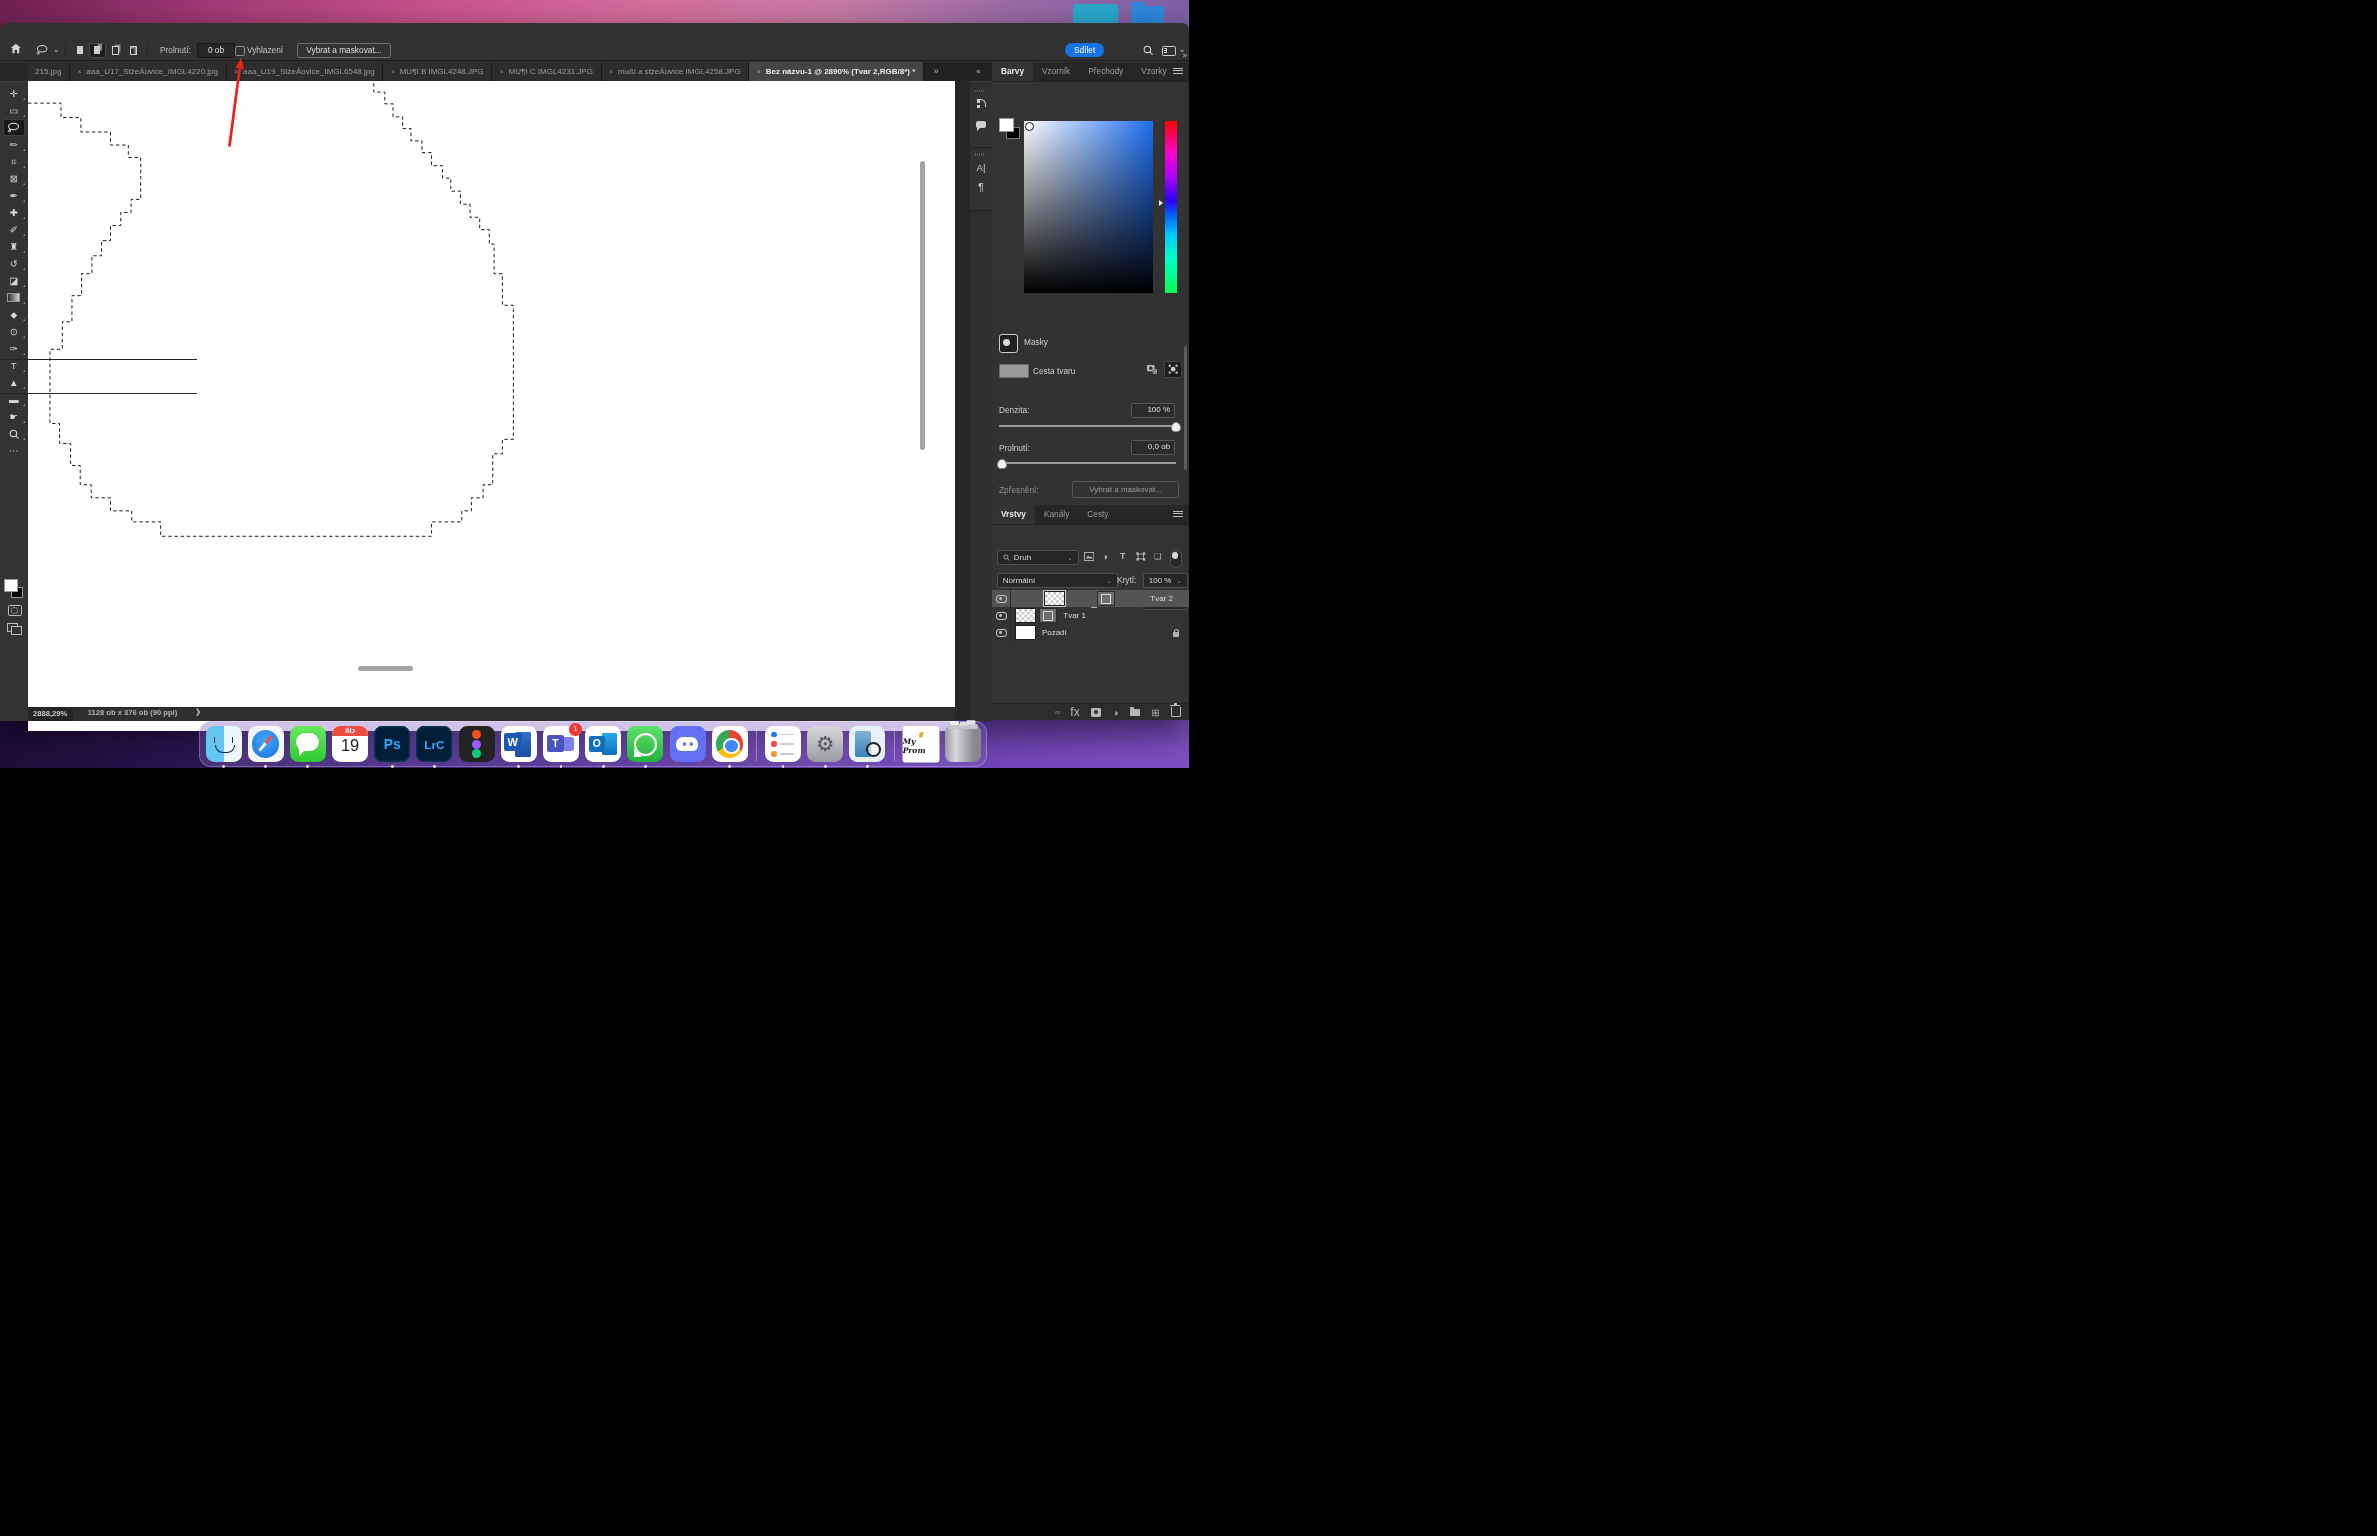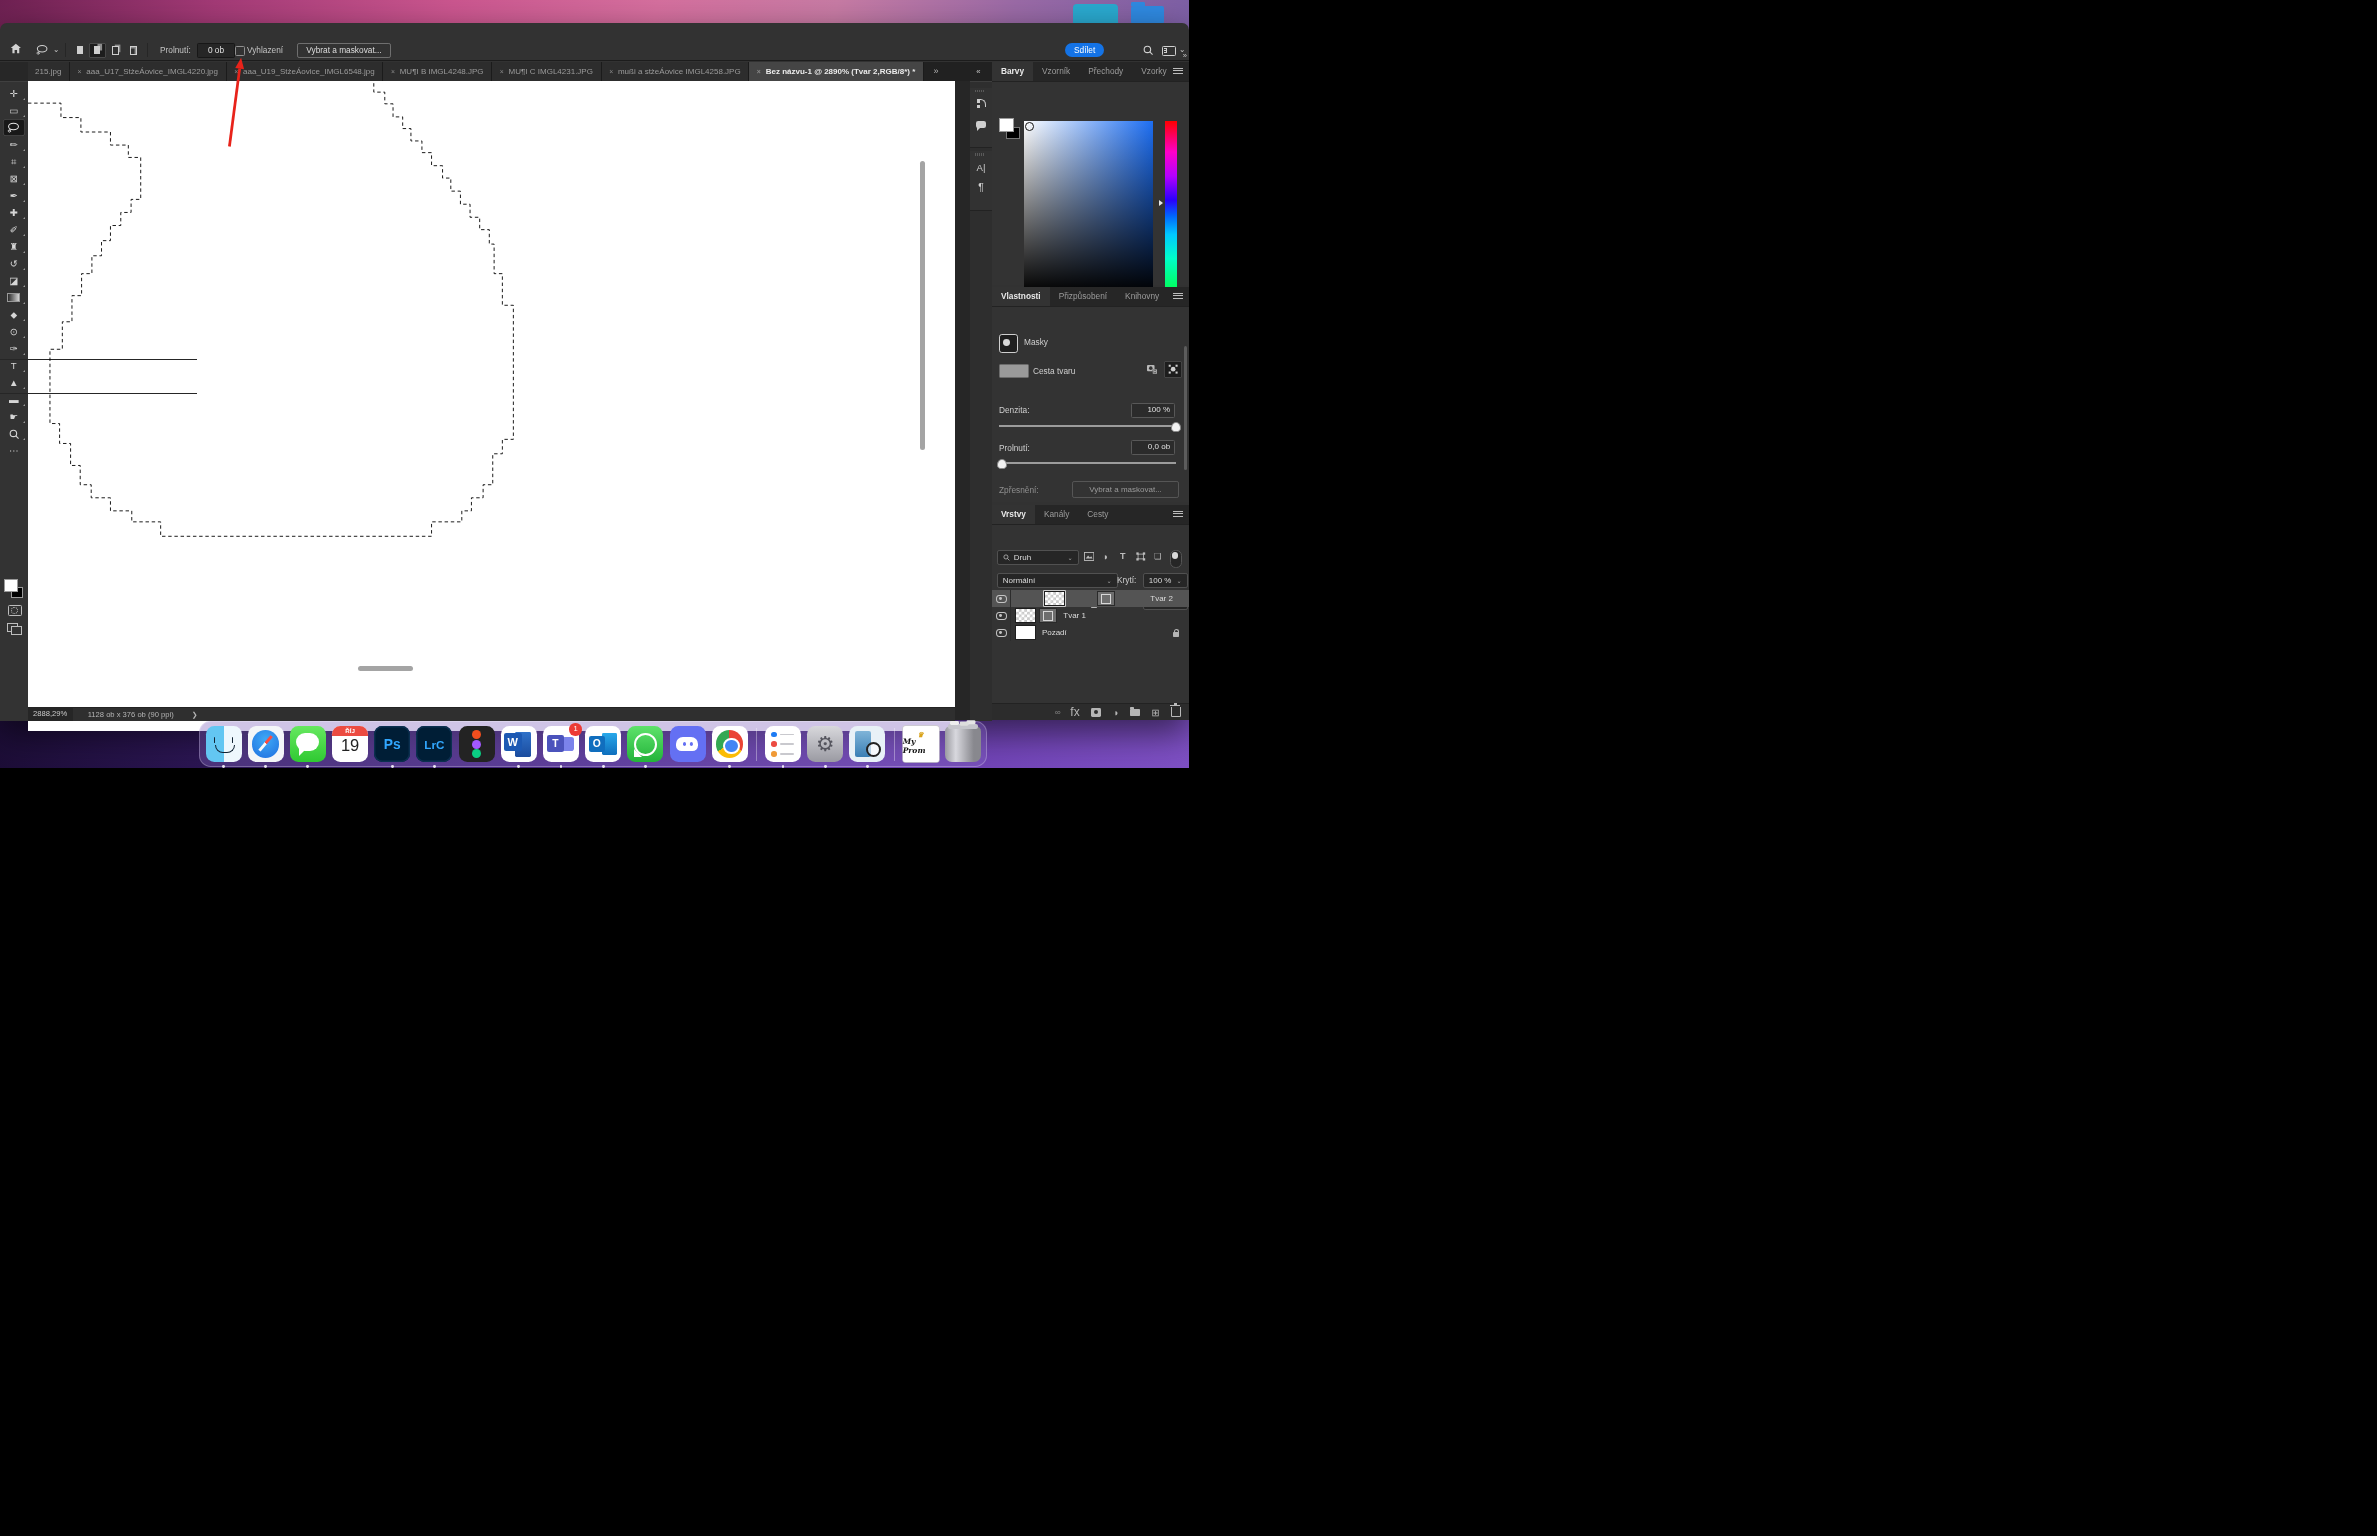"Vlastnosti" div.pgroup { html: <div> <div> <span>Vlastnosti</span> <span>Přizpůsobení</span> <span>Knihovny</span> <span></span> </div> </div> -> none }
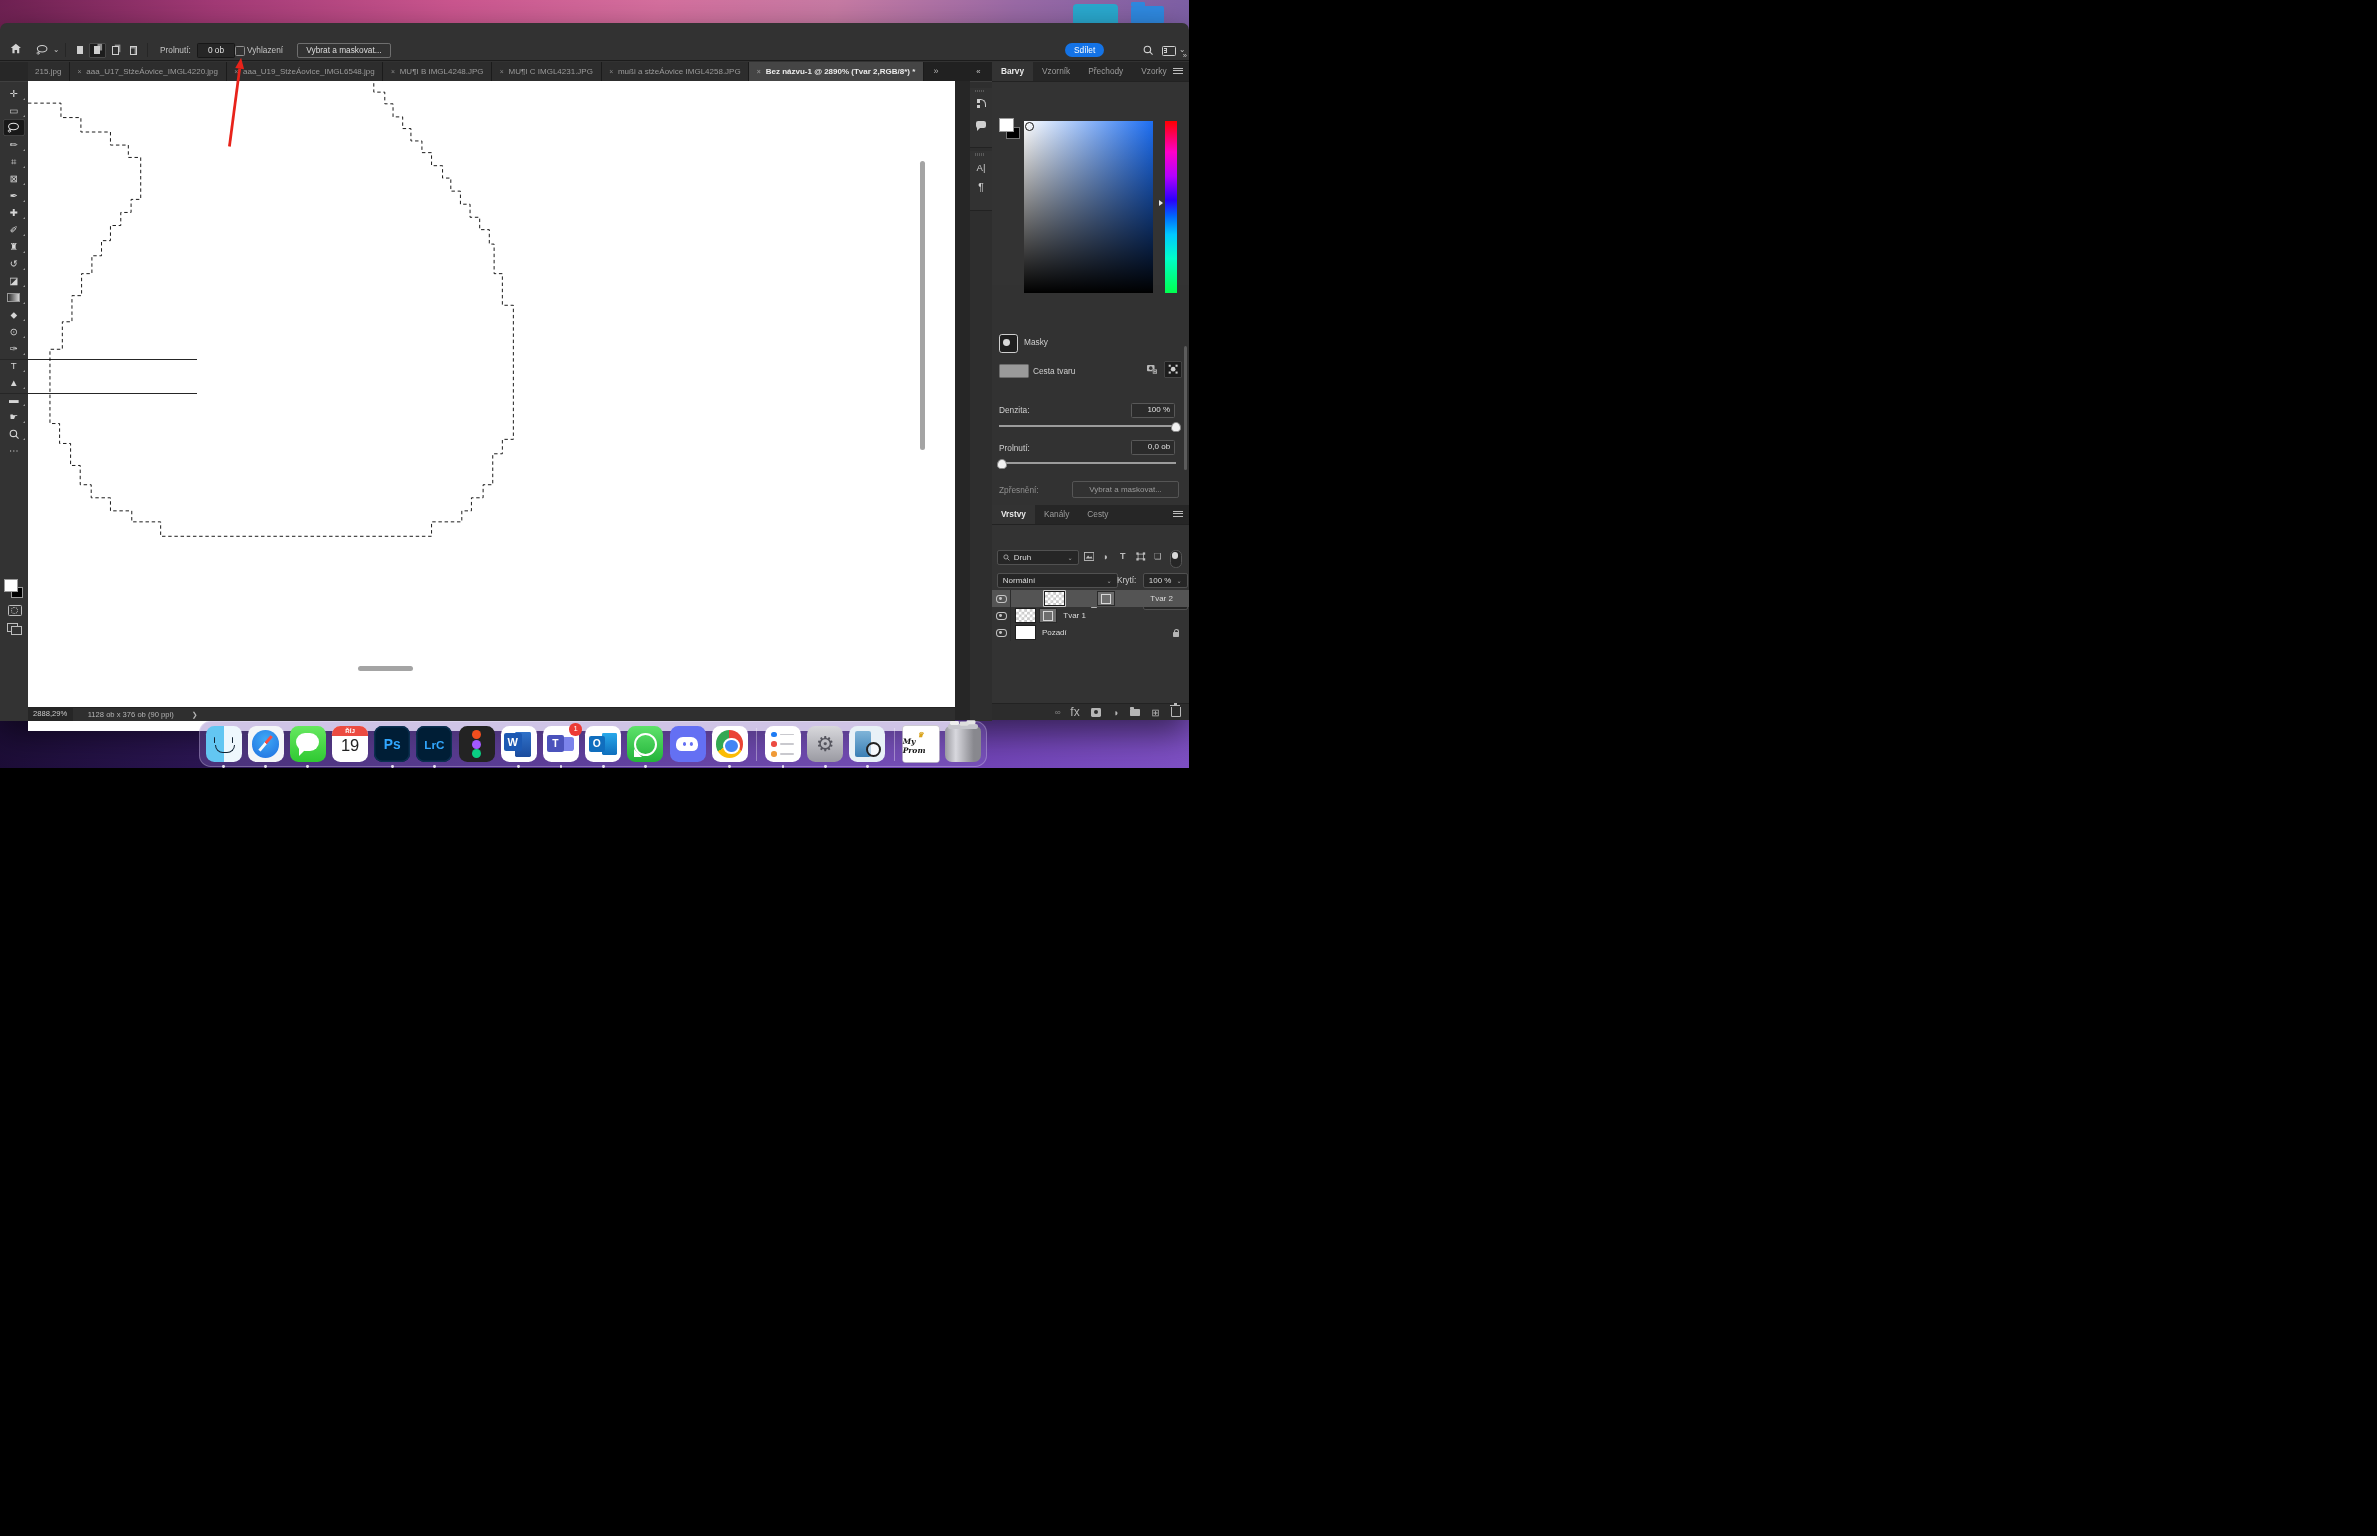"2888,29%" #statusbar { align-items: center -> flex-start; font-weight: none -> bold }
